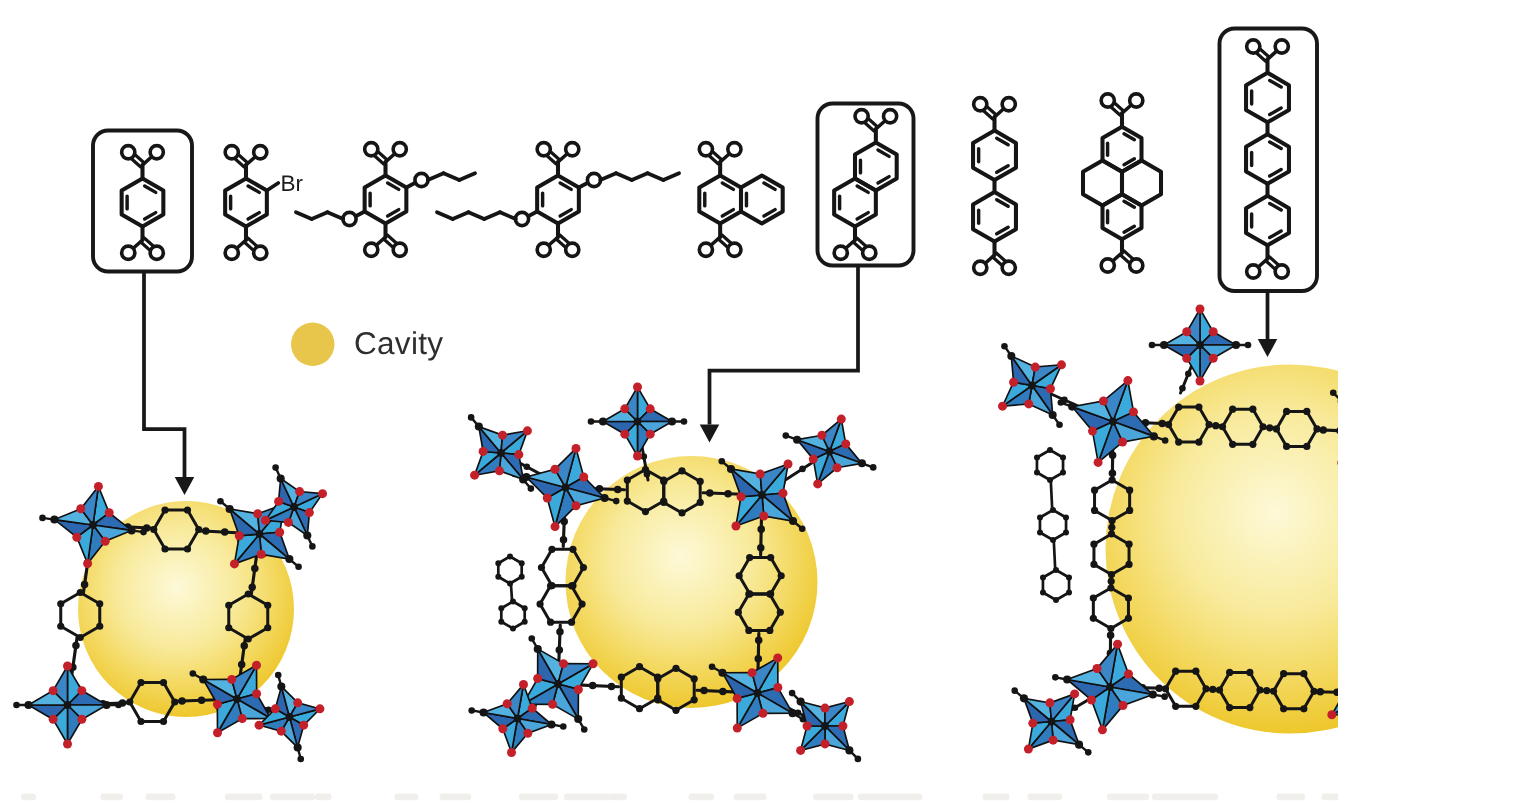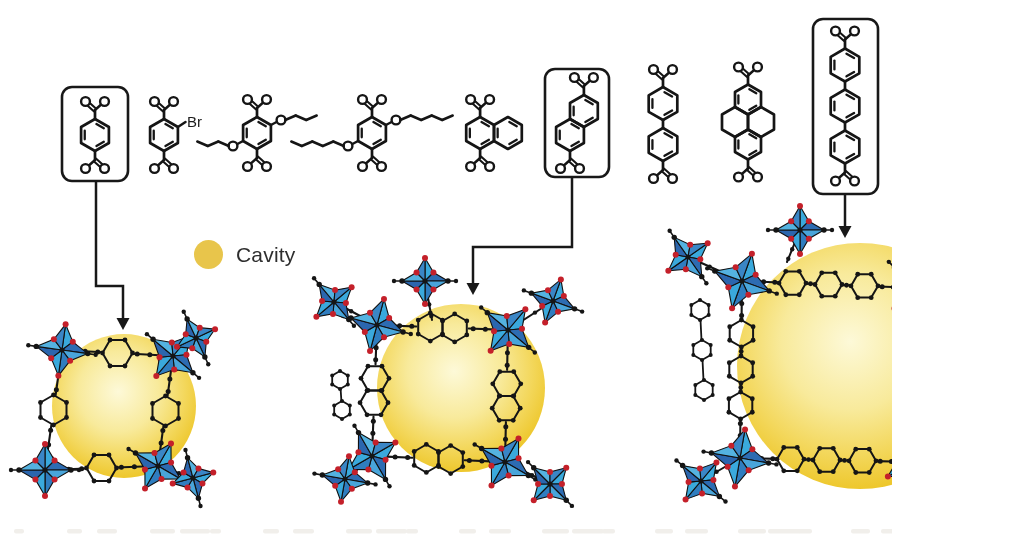"Cavity" .legend { margin-top: 25px -> none }
